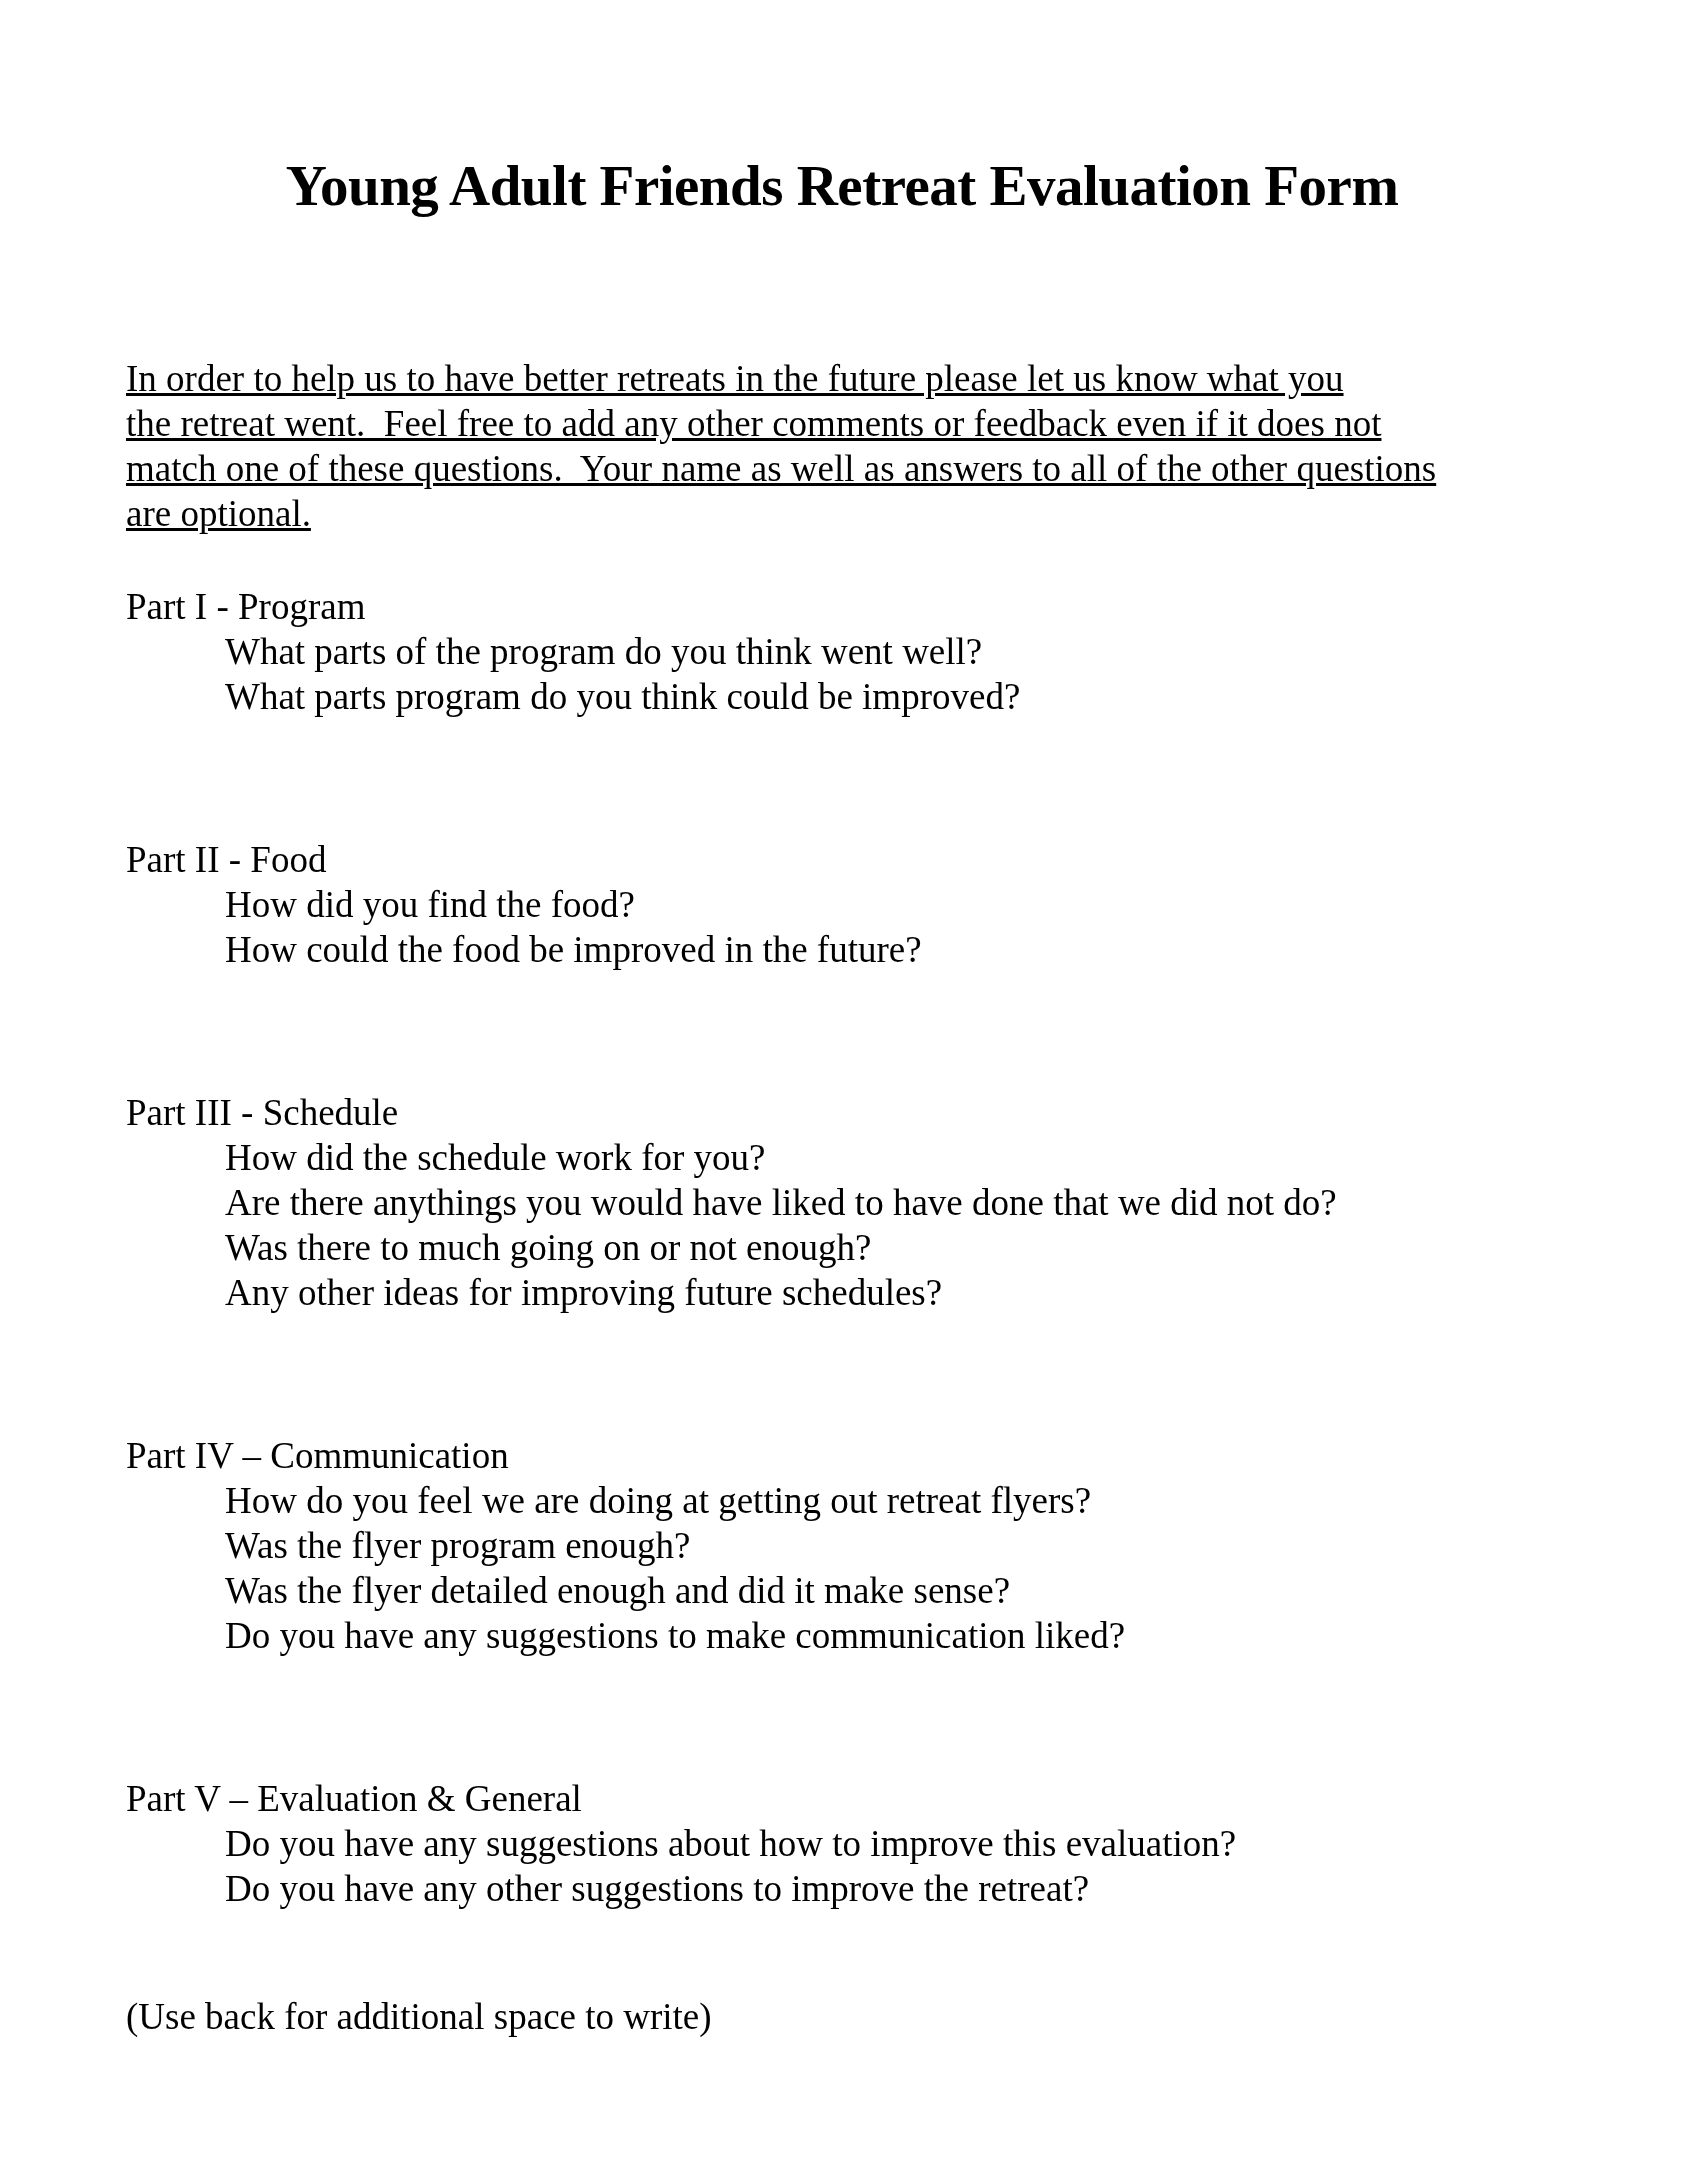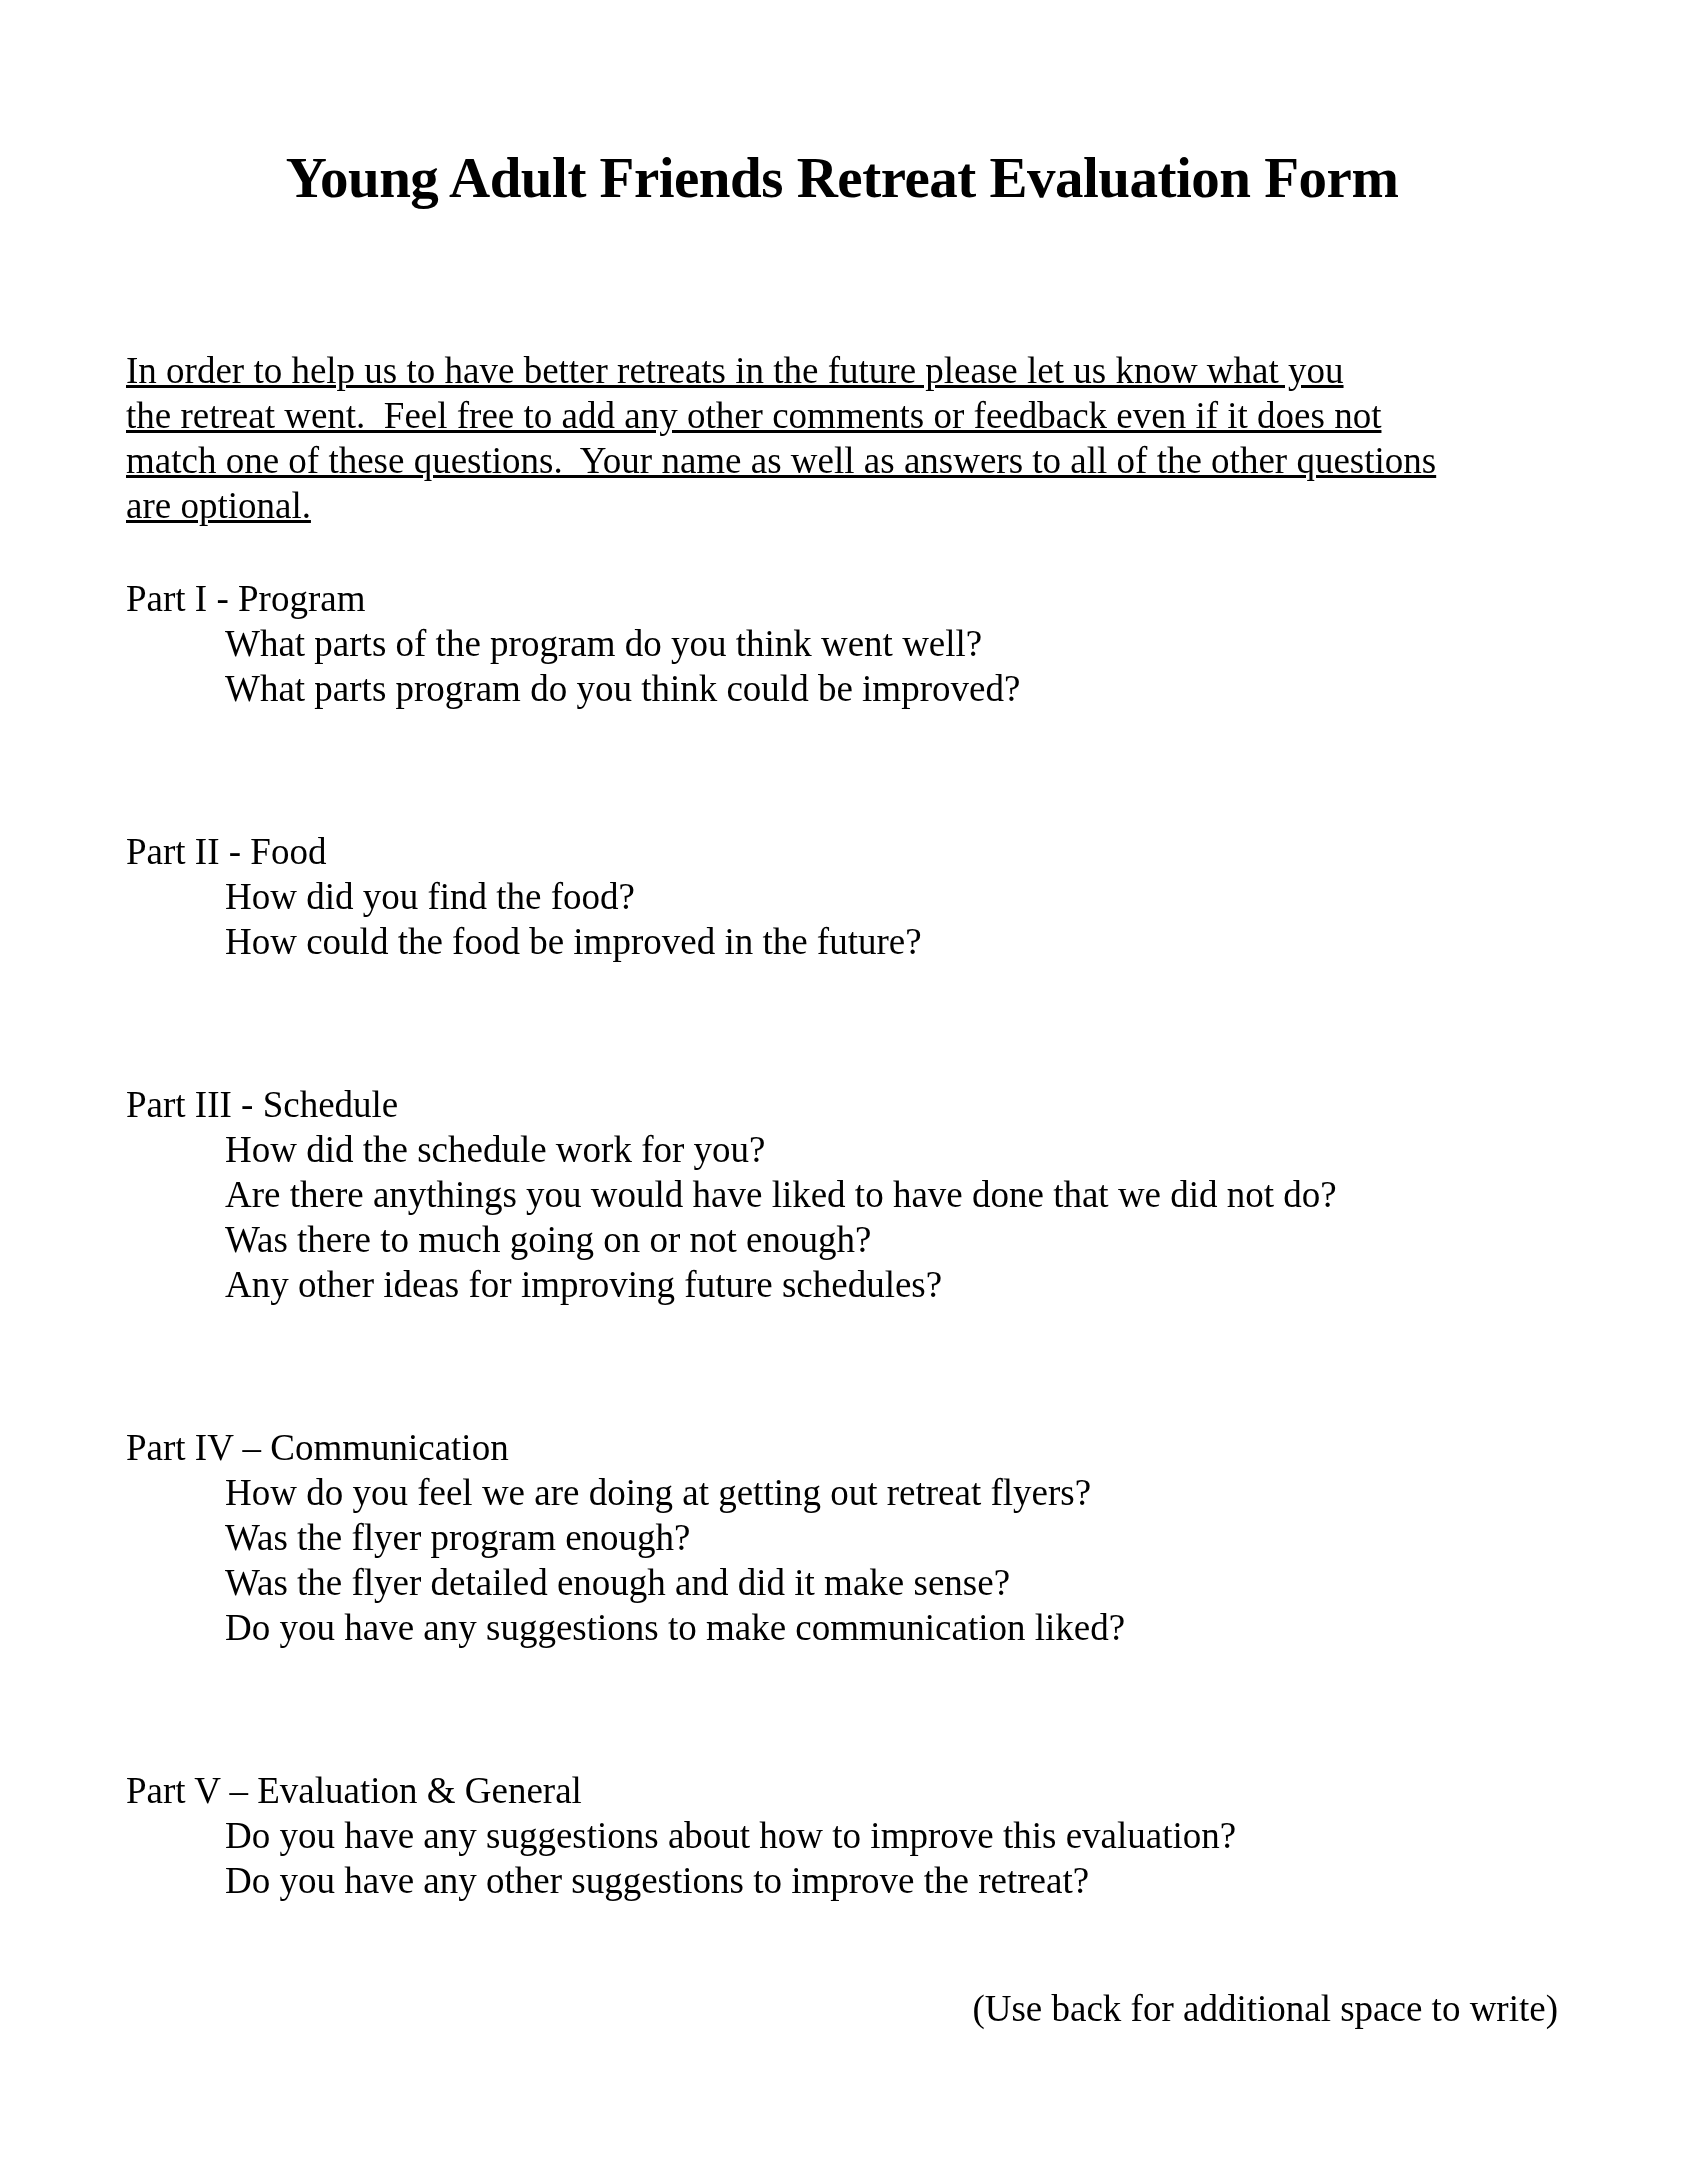"Young Adult Friends Retreat Evaluation" .content { top: 4px -> 12px }
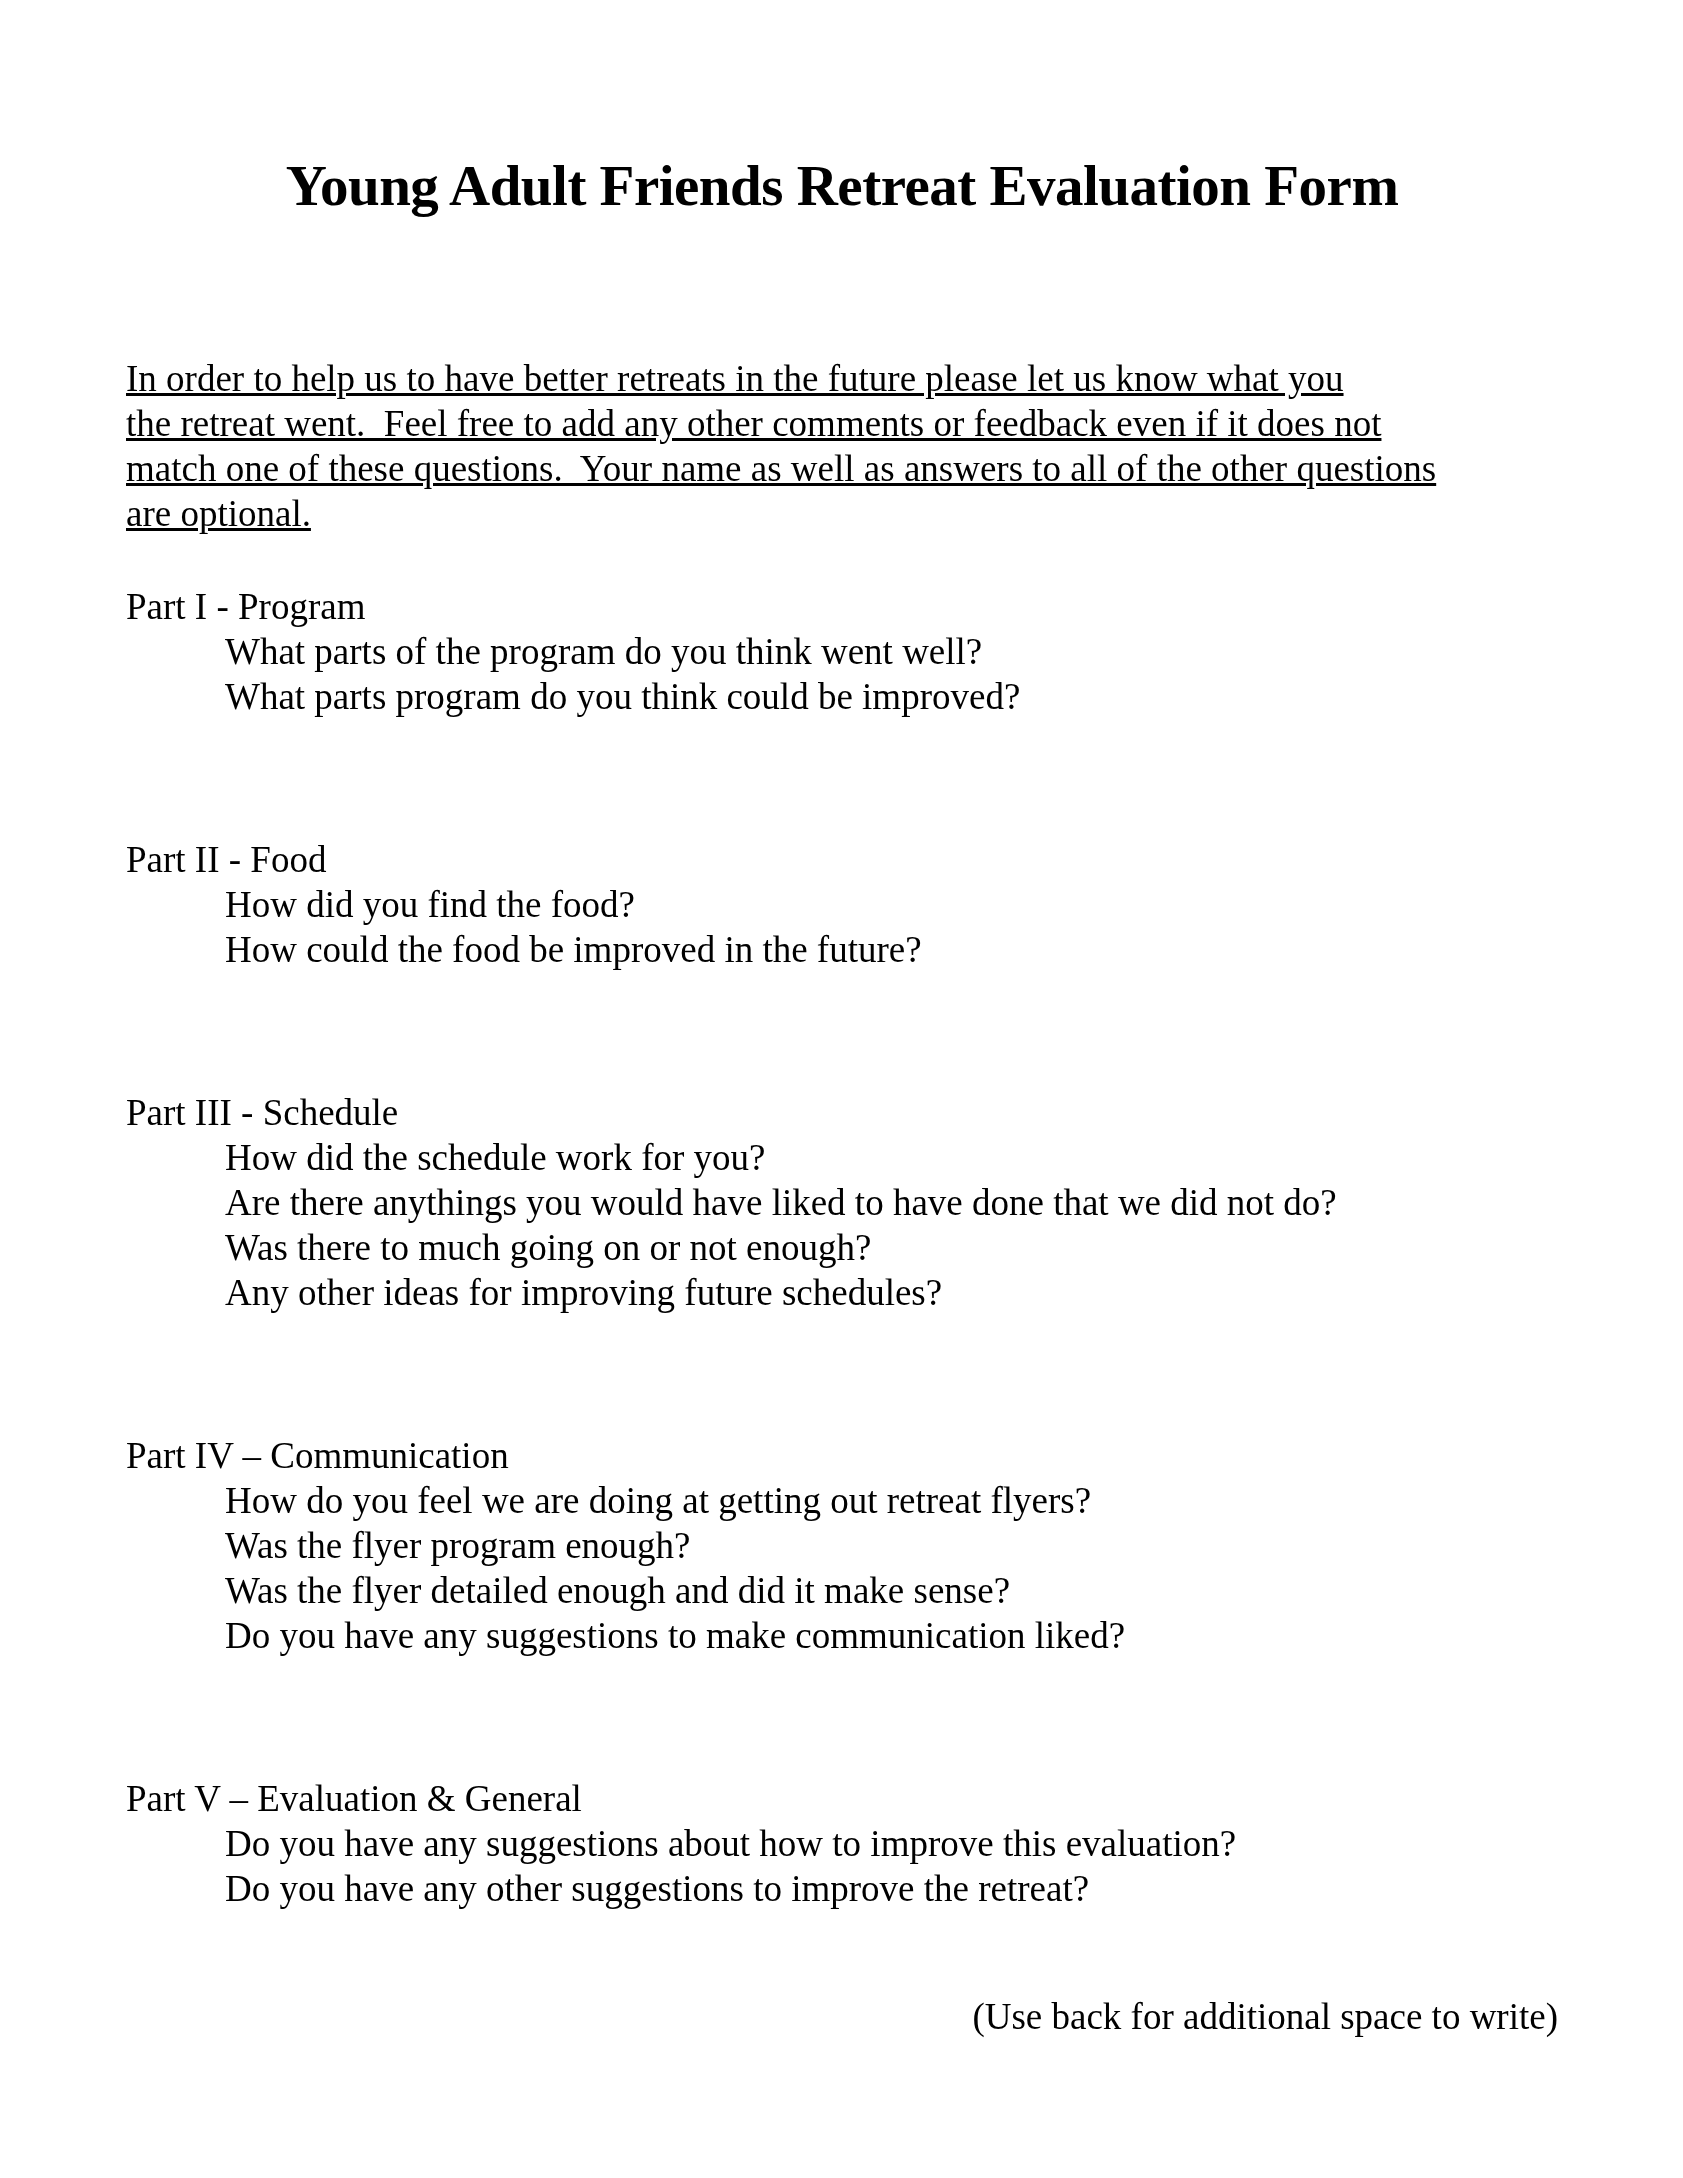"(Use back for additional space" .footer-note { text-align: right -> none }
